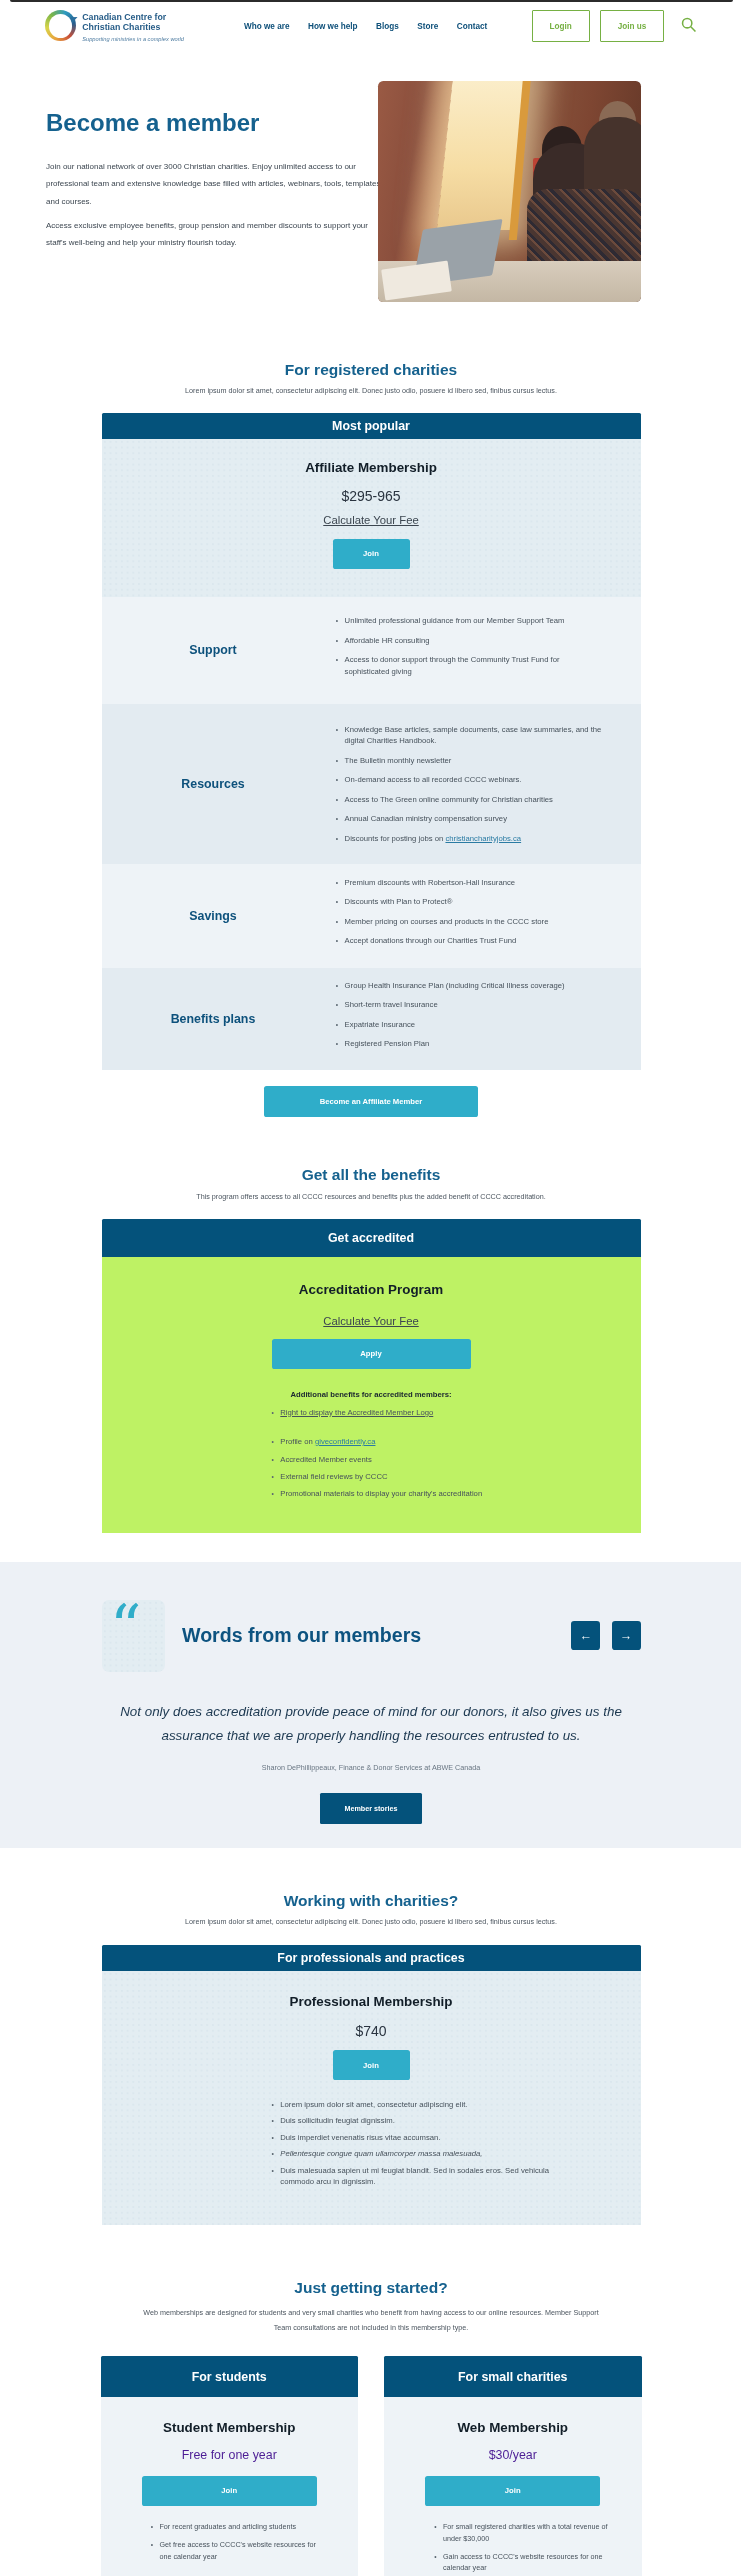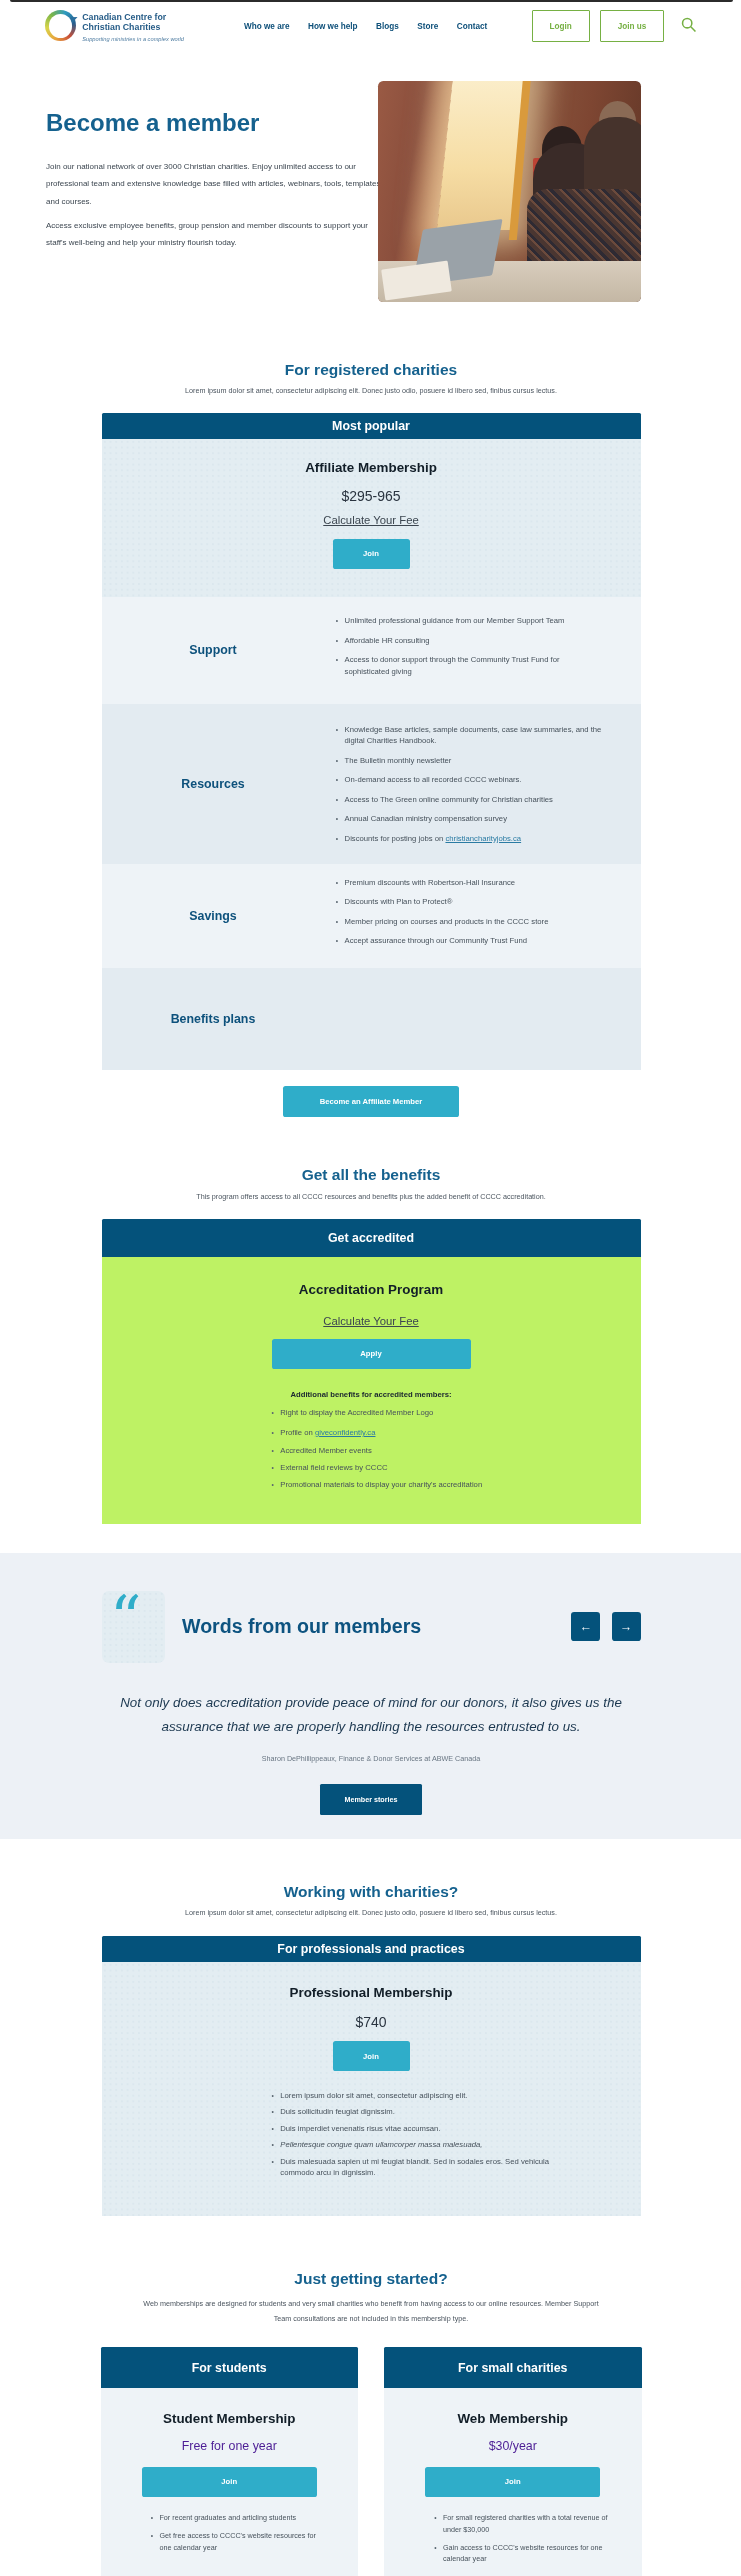"Accept assurance through our Community" li { text: assurance through our Community -> donations through our Charities }
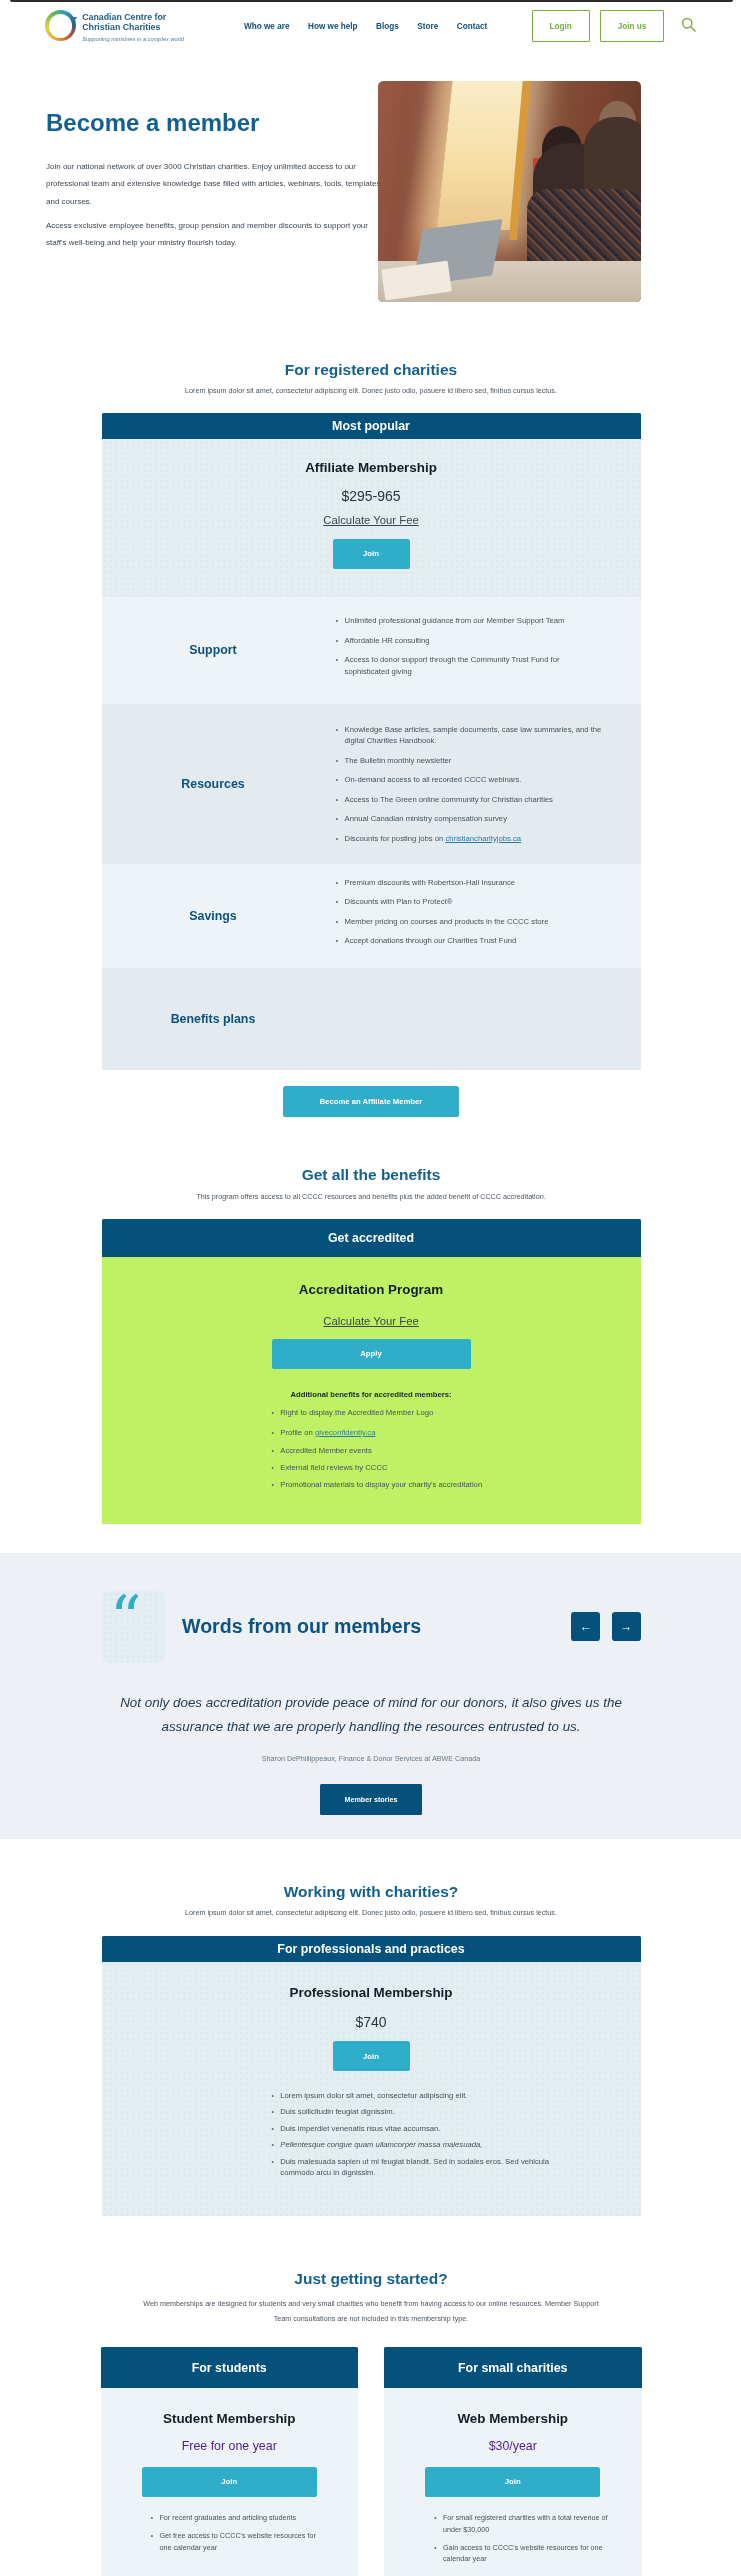"Group Health Insurance Plan (including" div.ritems { html: none -> <div> <ul> <li>Group Health Insurance Plan (including Critical Illness coverage)</li> <li>Short-term travel Insurance</li> <li>Expatriate Insurance</li> <li>Registered Pension Plan</li> </ul> </div> }
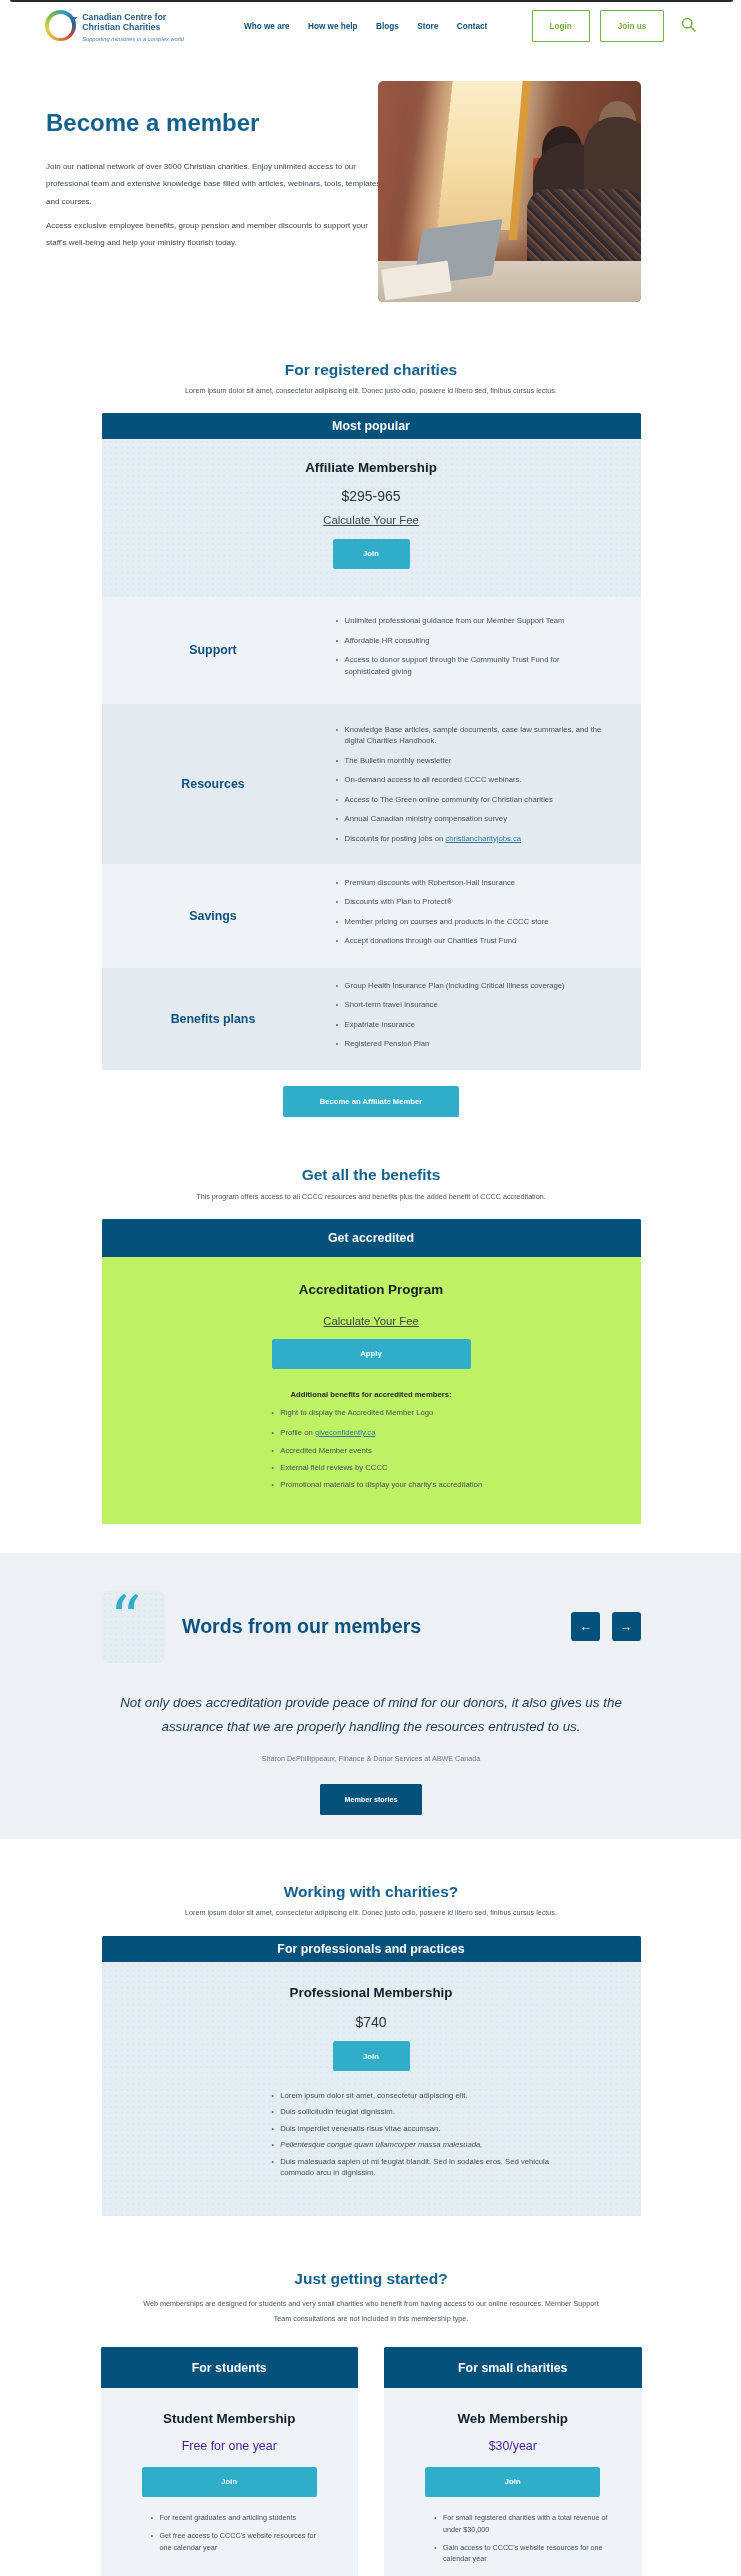"Become an Affiliate Member" .cta-btn { width: 176px -> 214px }
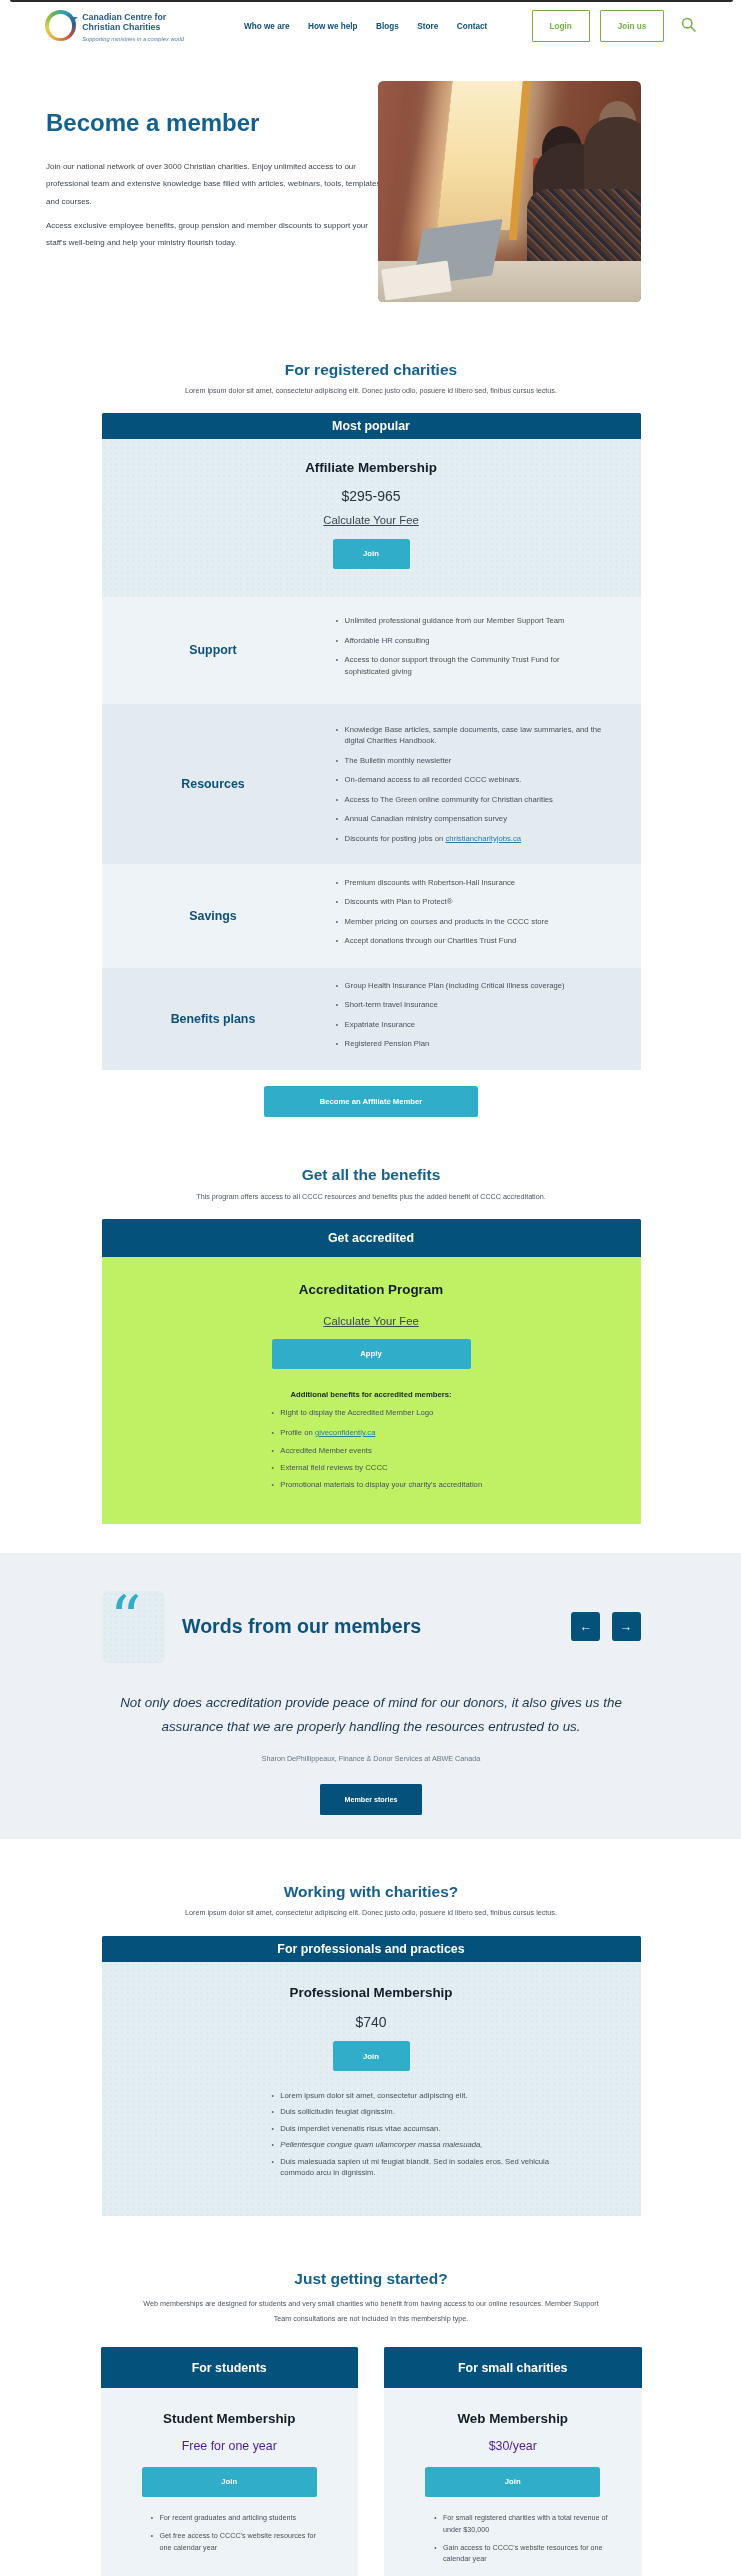"Right to display the Accredited" li { margin-bottom: 9px -> 18px; text-decoration: none -> underline }
